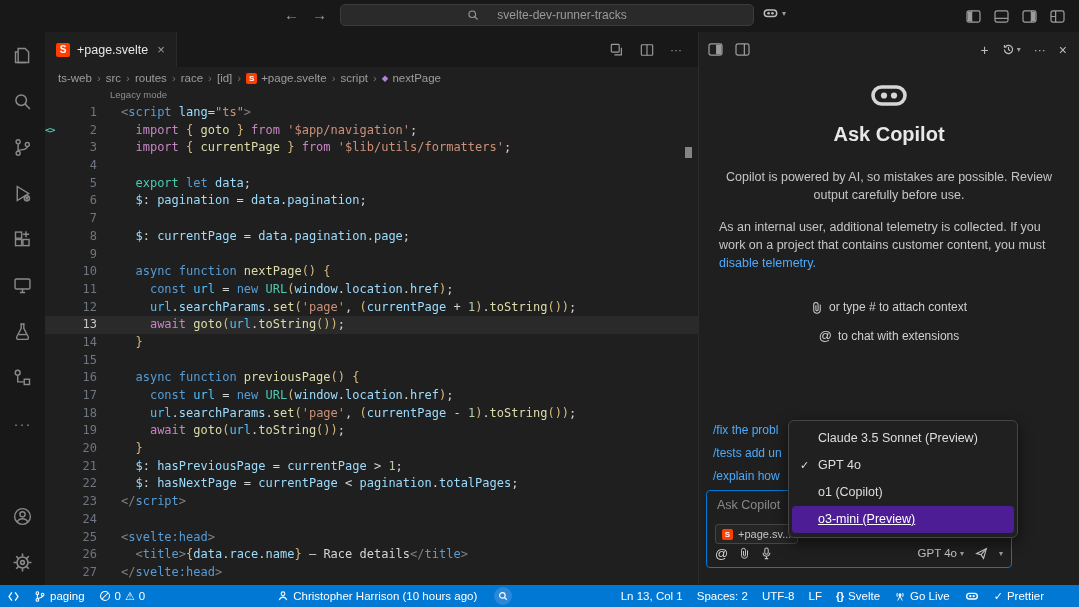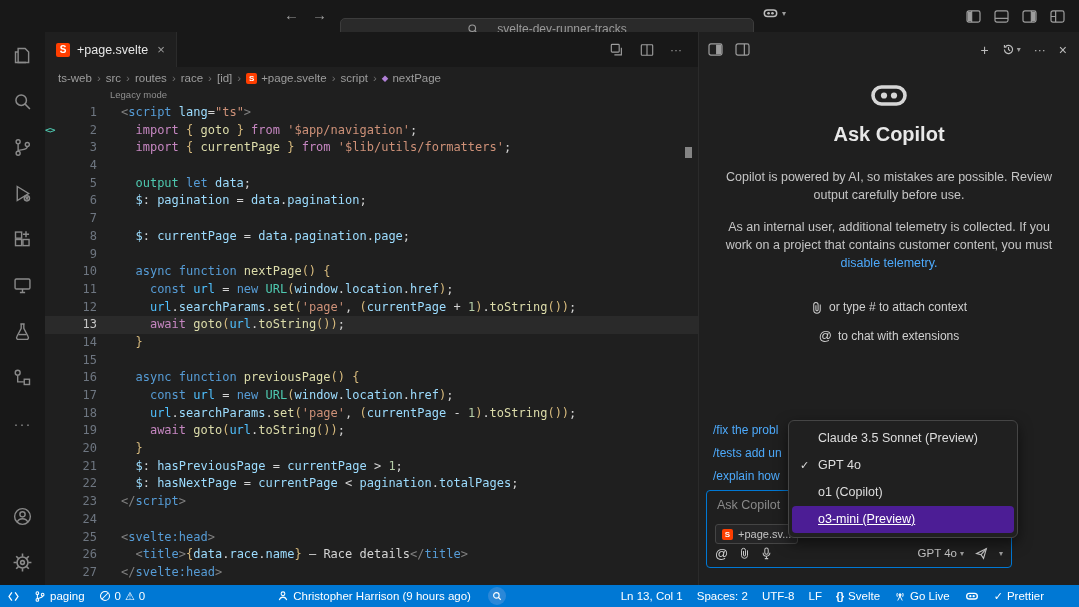"svelte-dev-runner-tracks" .cmd-center { top: 18px -> 4px }
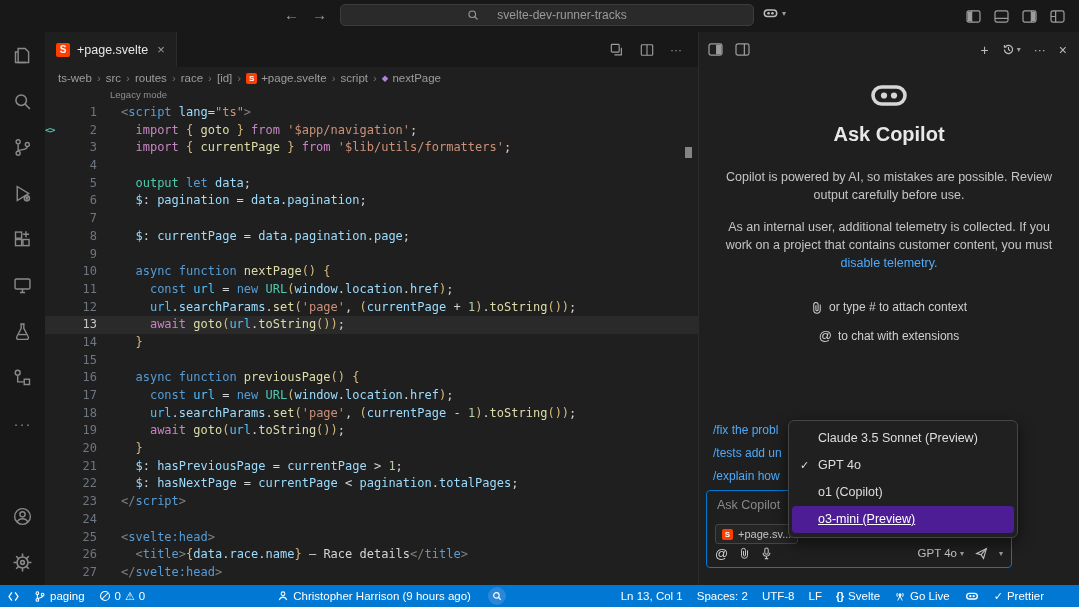"output" span.tok-cls { text: output -> export }
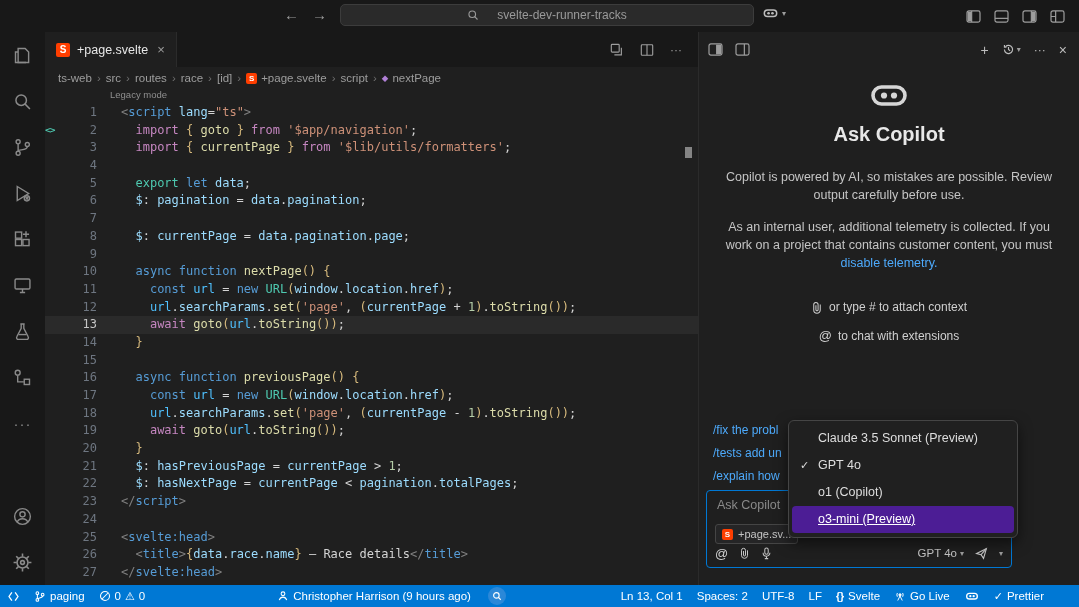"As an internal user, additional" .telemetry { text-align: center -> left }
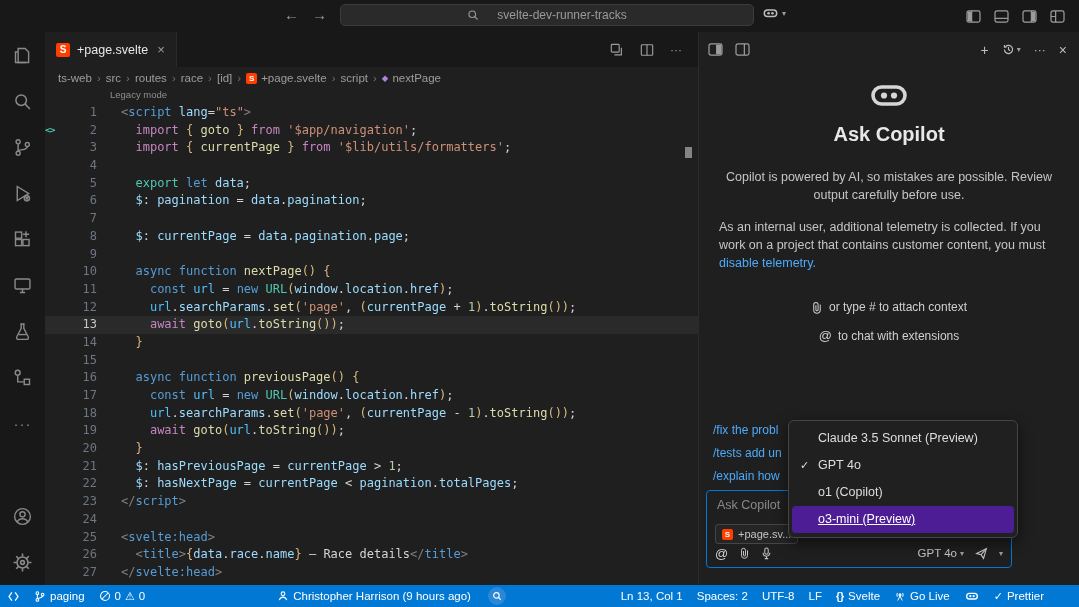"Christopher Harrison (9 hours ago)" span { text: 9 -> 10 }
